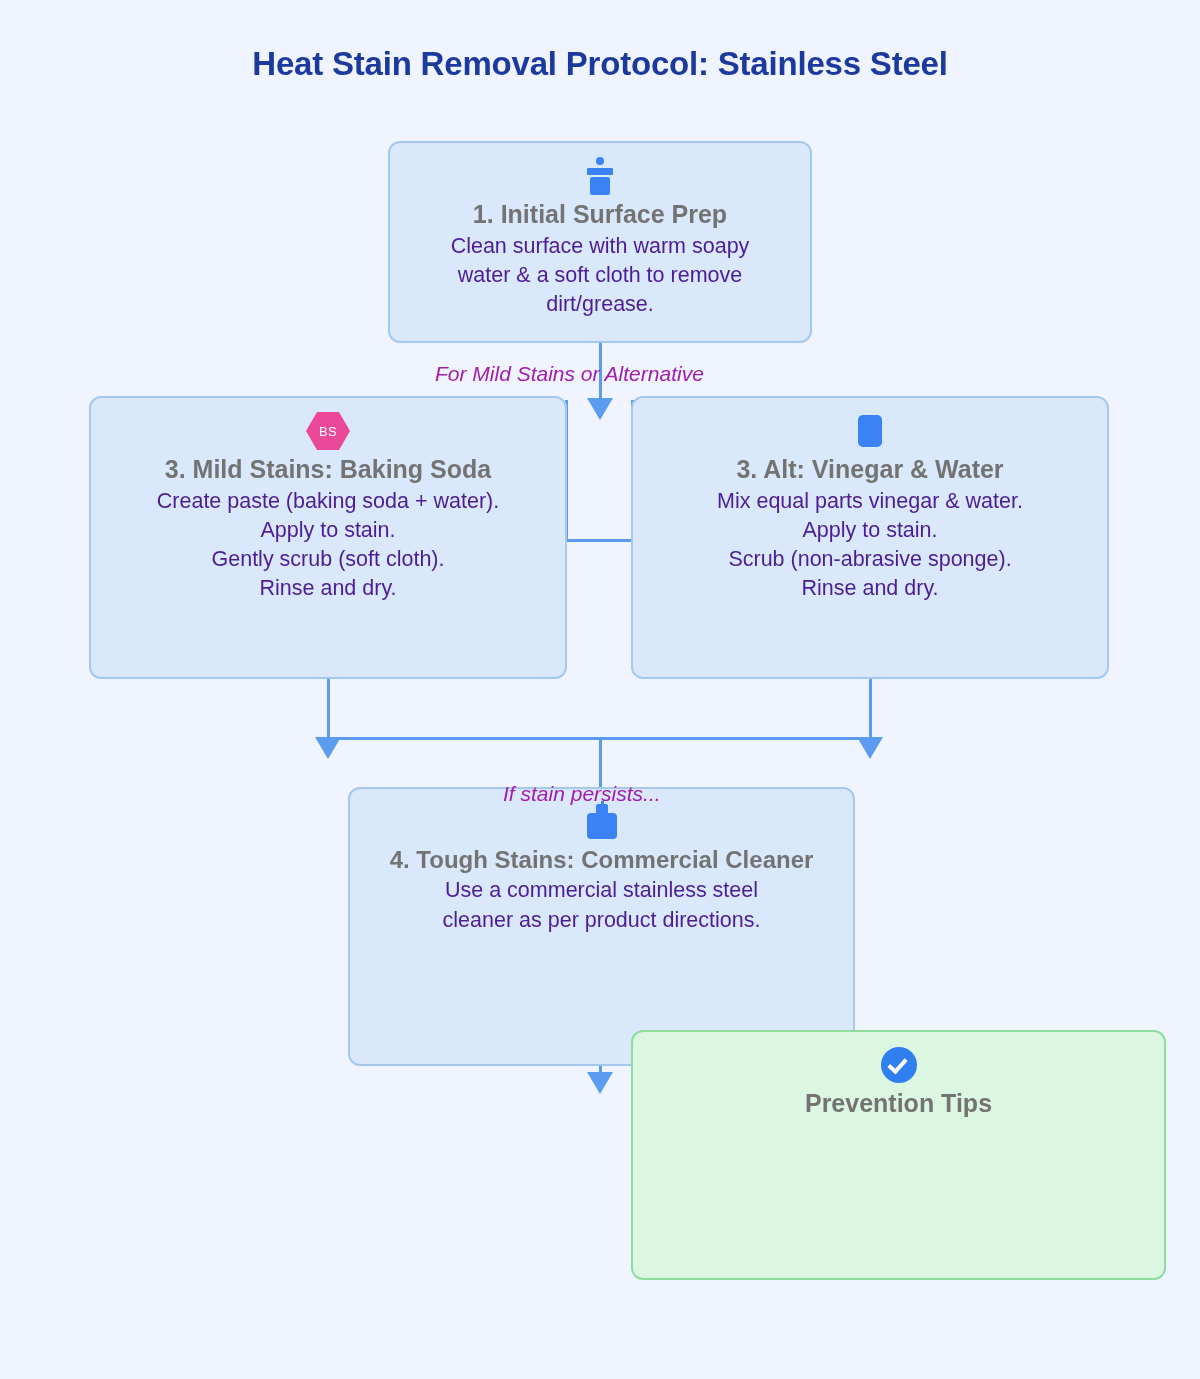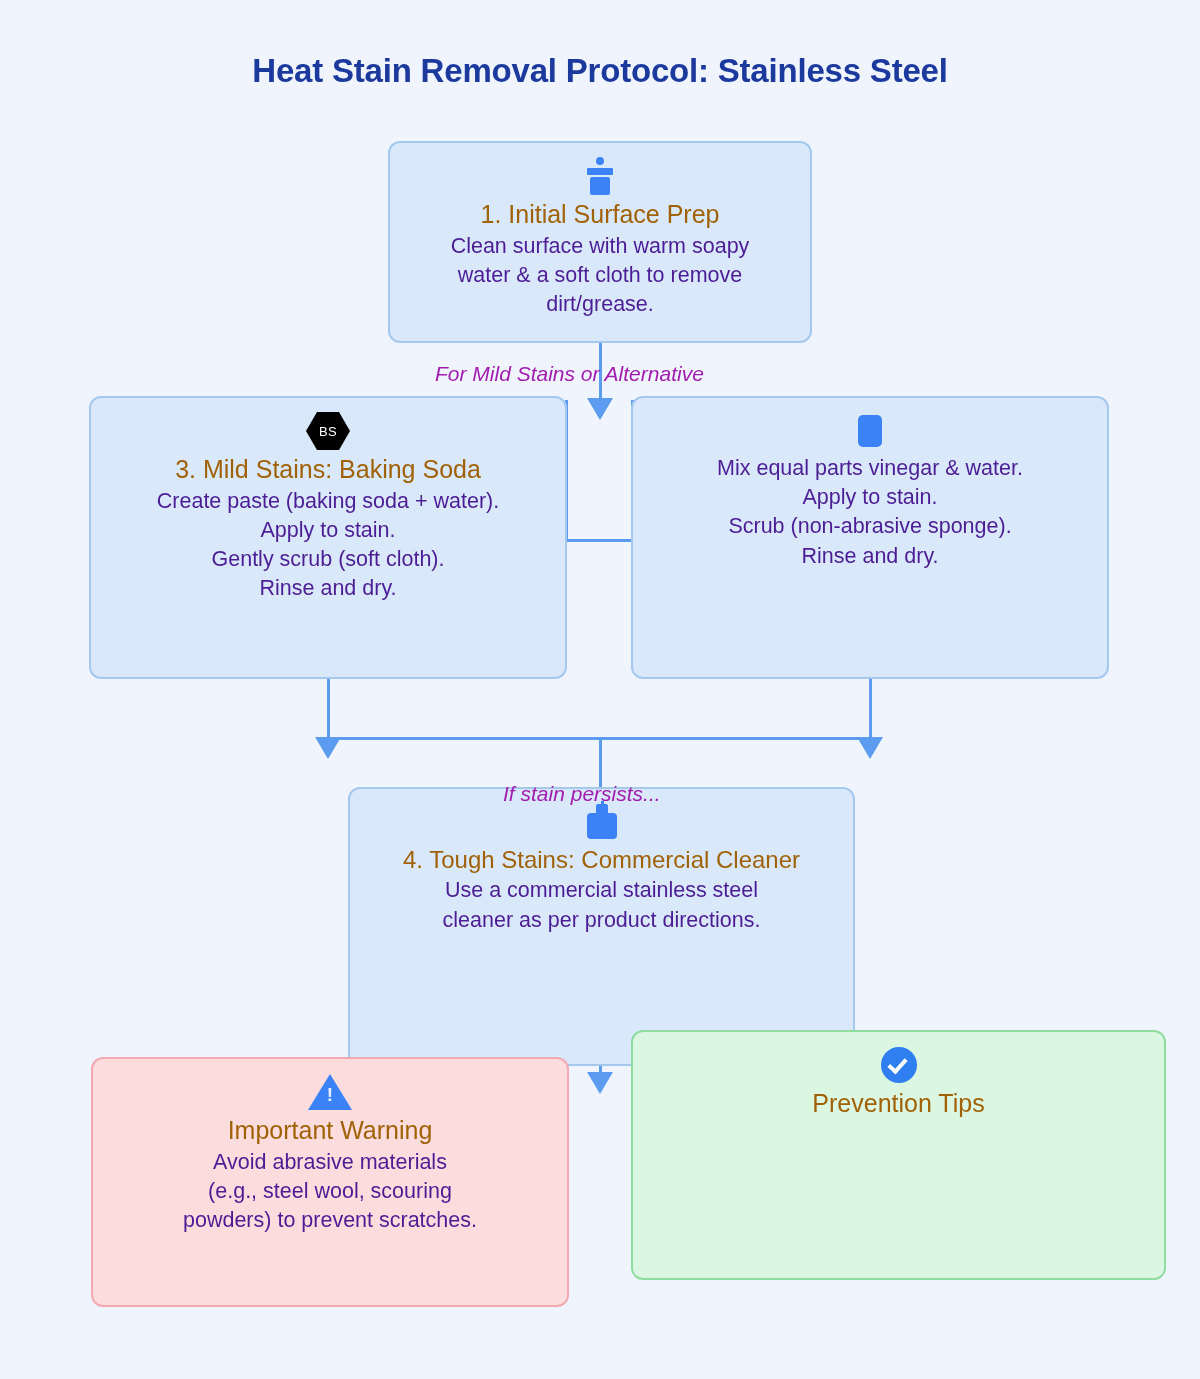"Heat Stain Removal Protocol: Stainless" .page-title { top: 52px -> 45px }
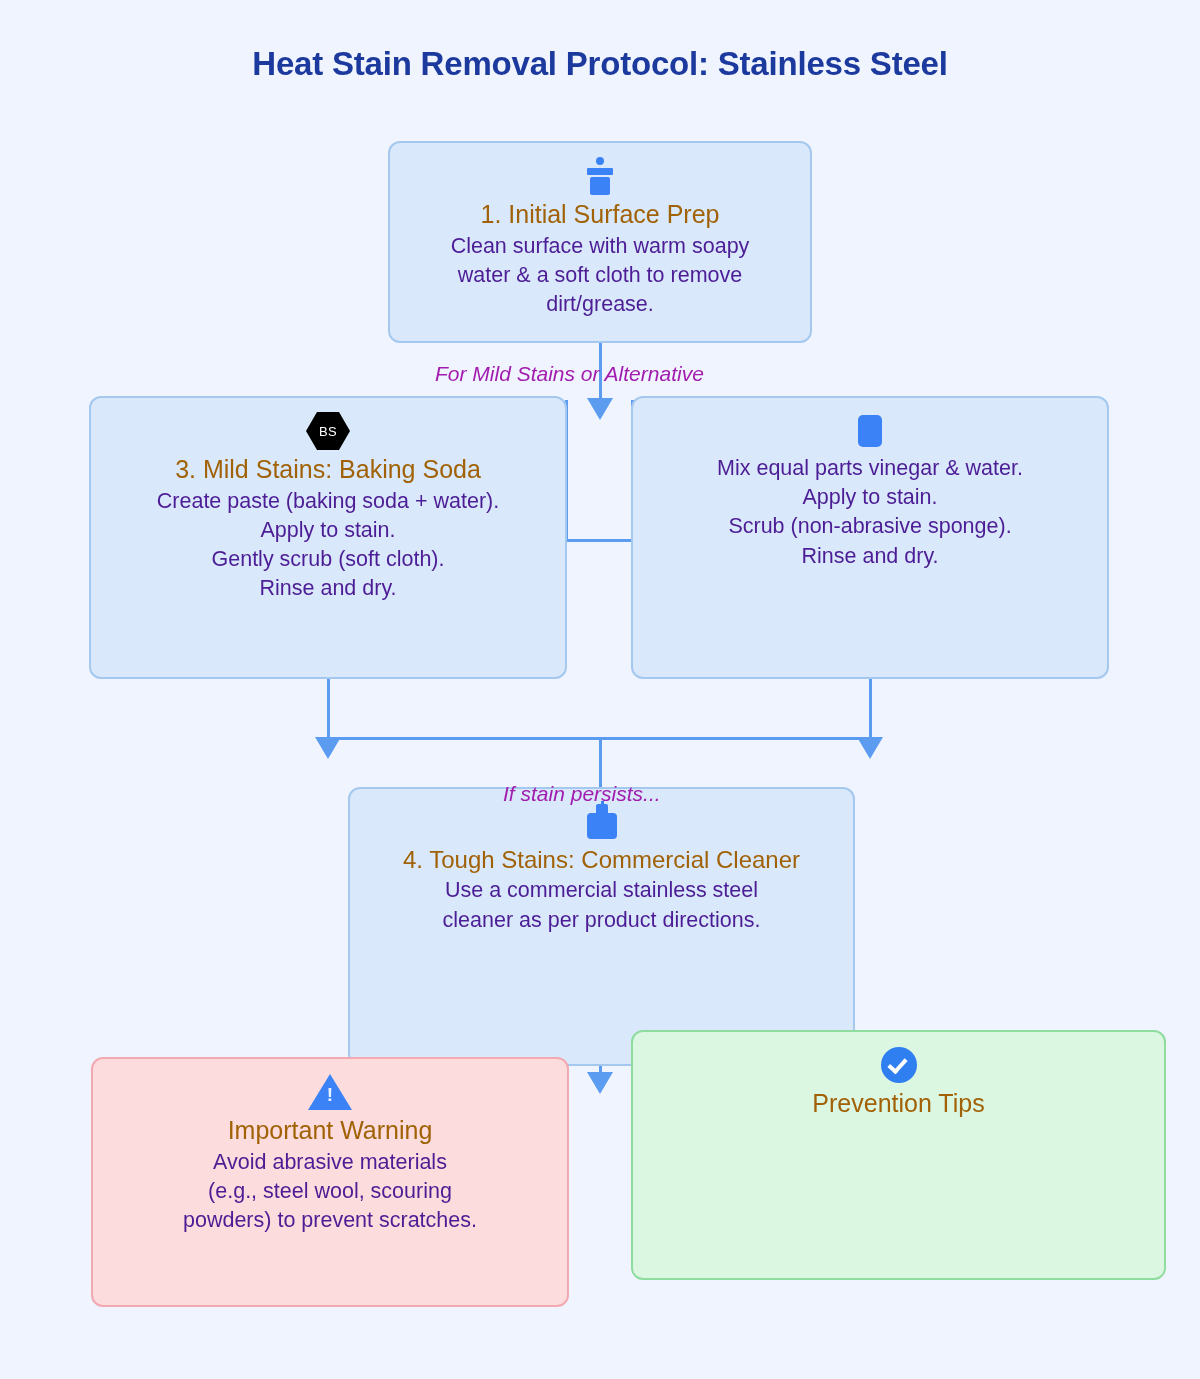"1. Initial Surface Prep" .node-title { color: #a16207 -> #737373; font-weight: normal -> bold }
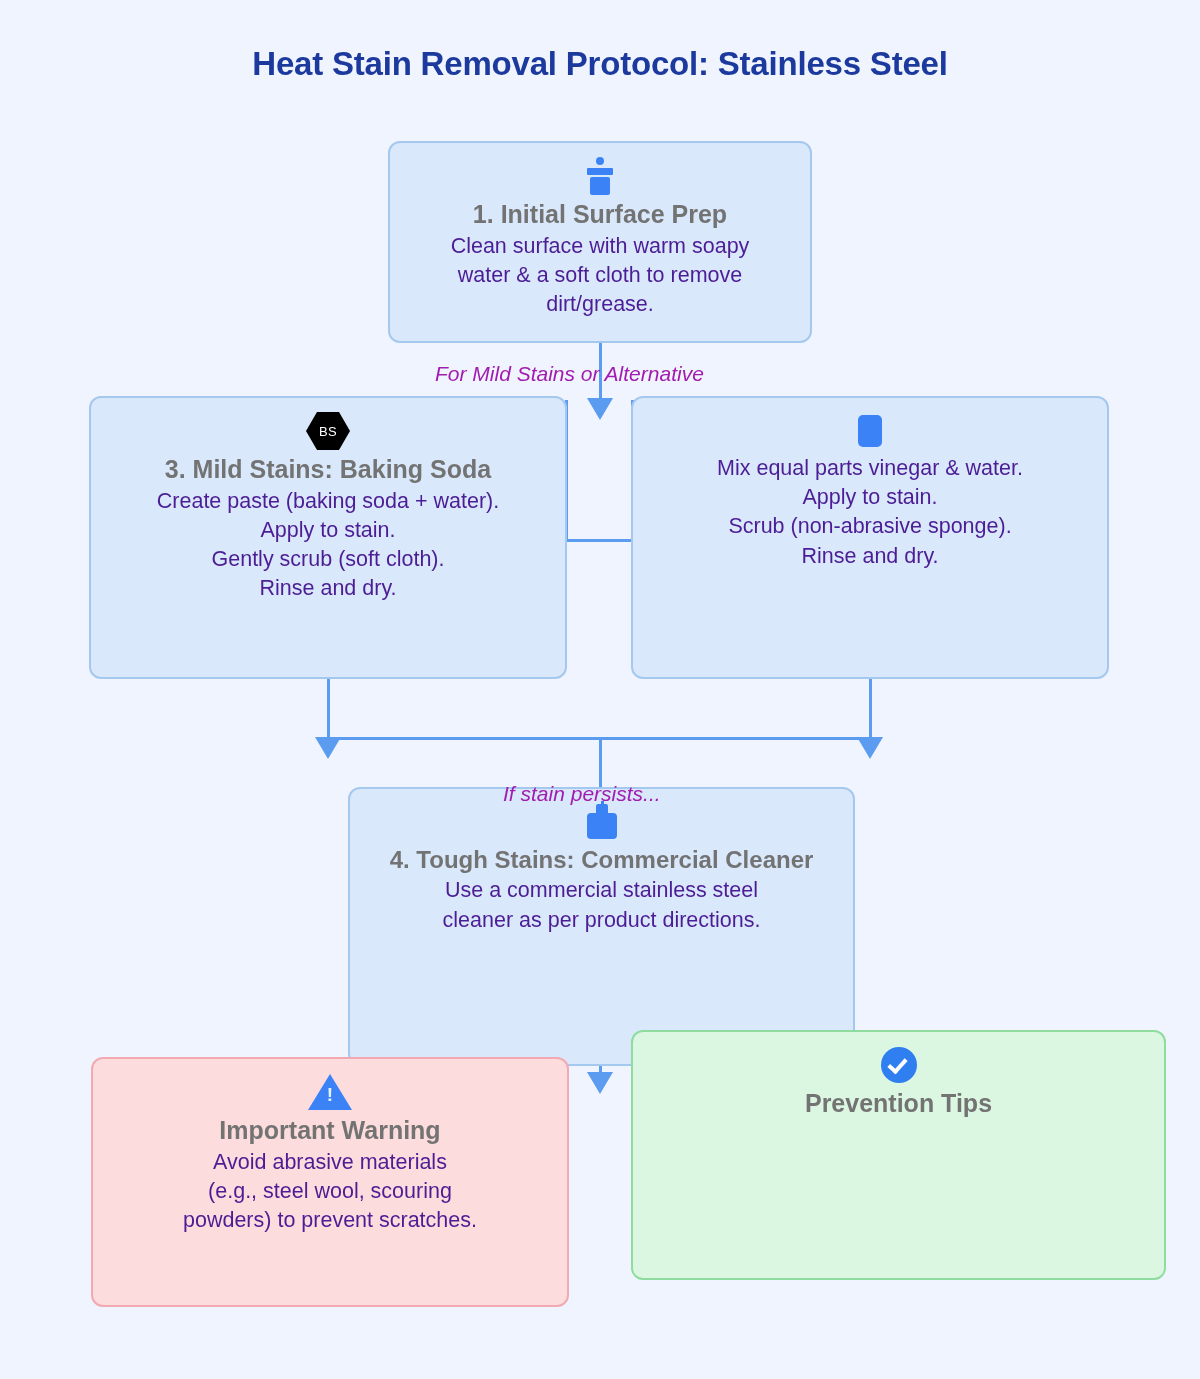"BS" .icon-hex { background: #000000 -> #ec4899 }
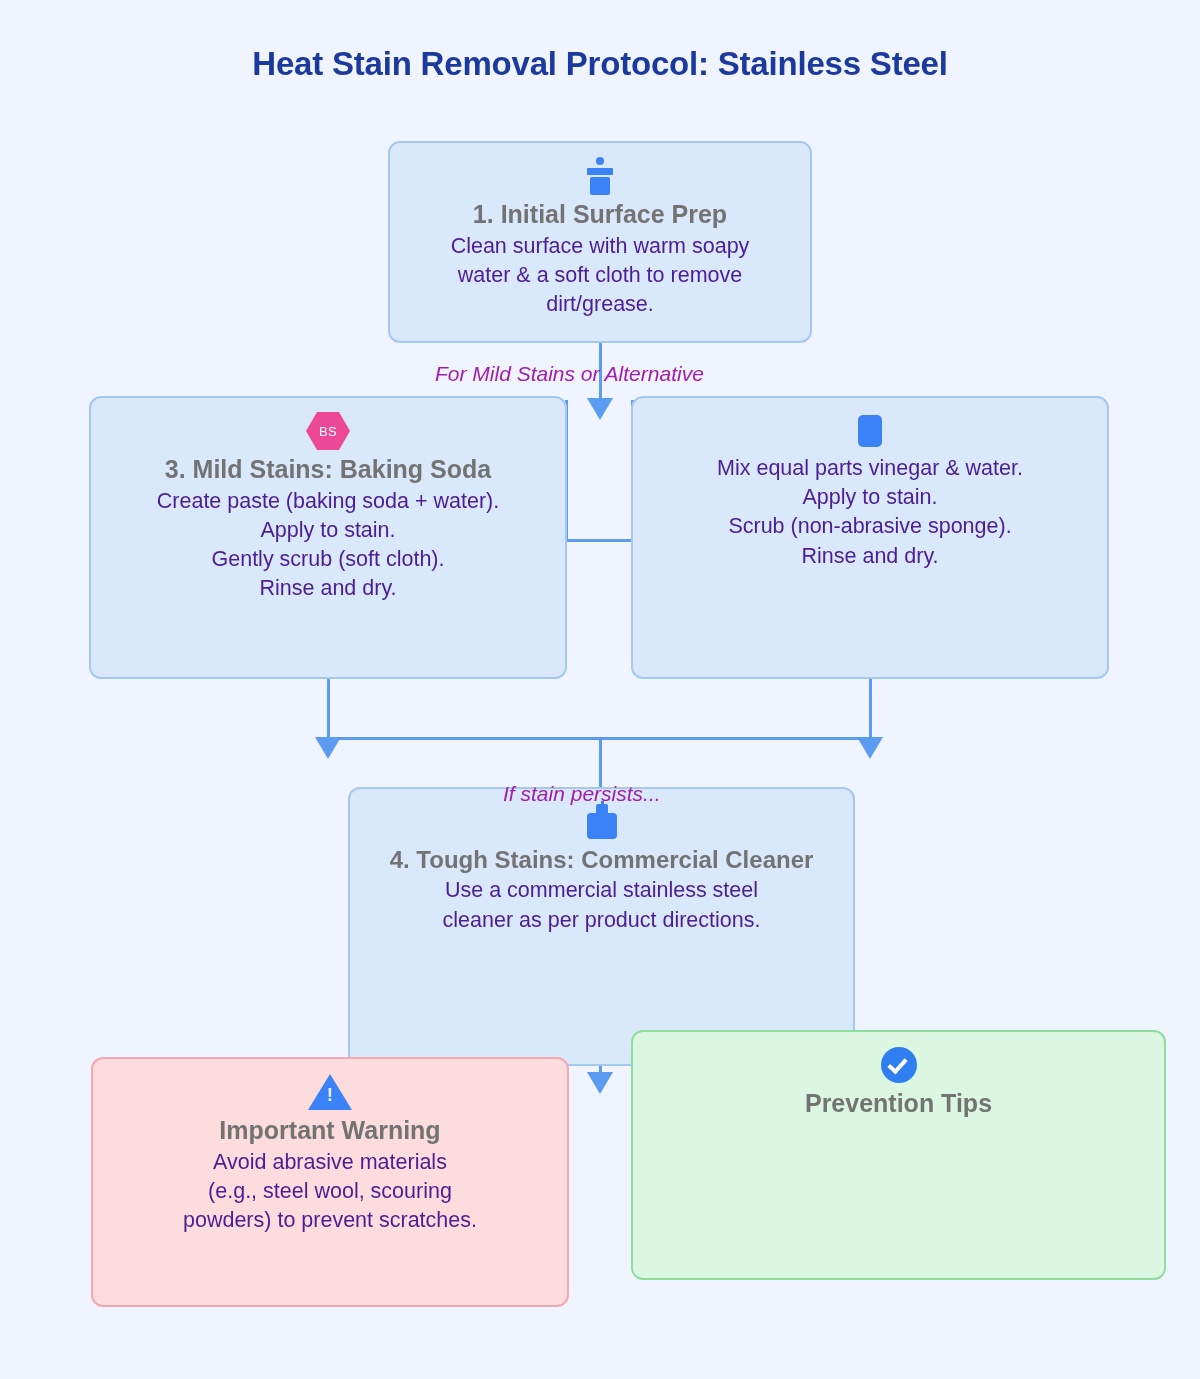"3. Alt: Vinegar & Water" div.node-title { html: none -> <div>3. Alt: Vinegar &amp; Water</div> }
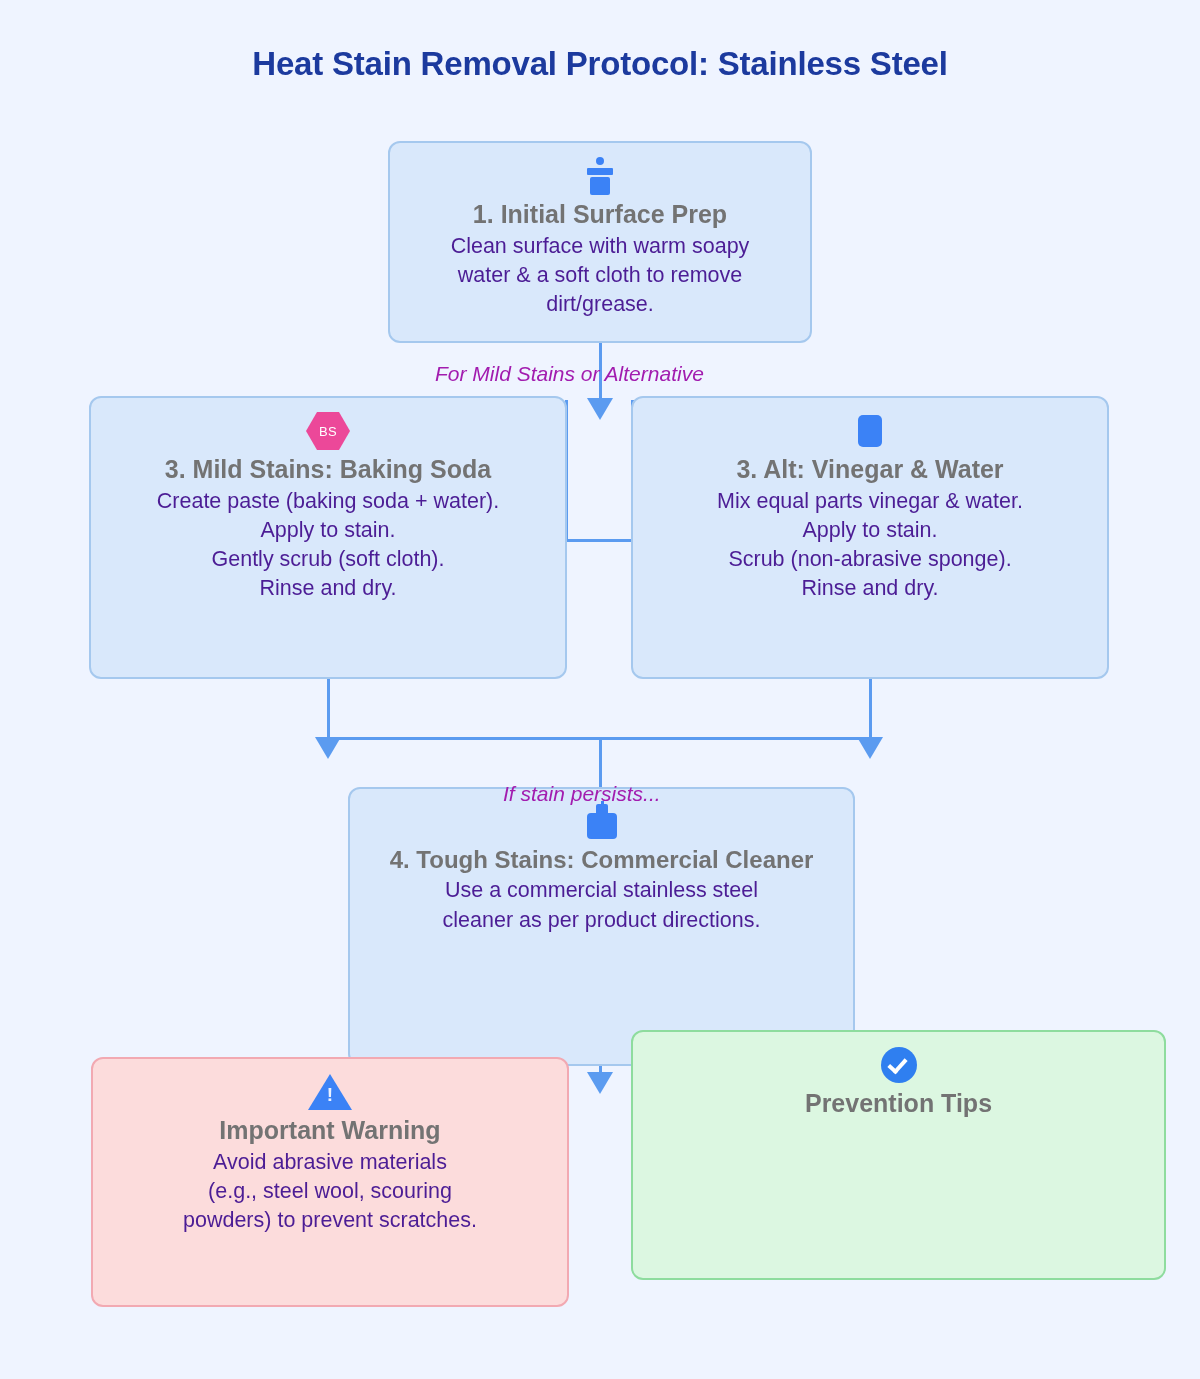"Important Warning" div.node { html: <div> <div> <div></div> </div> <div>Important Warning</div> <div>Avoid abrasive materials (e.g., steel wool, scouring powders) to prevent scratches.</div> </div> -> none }
